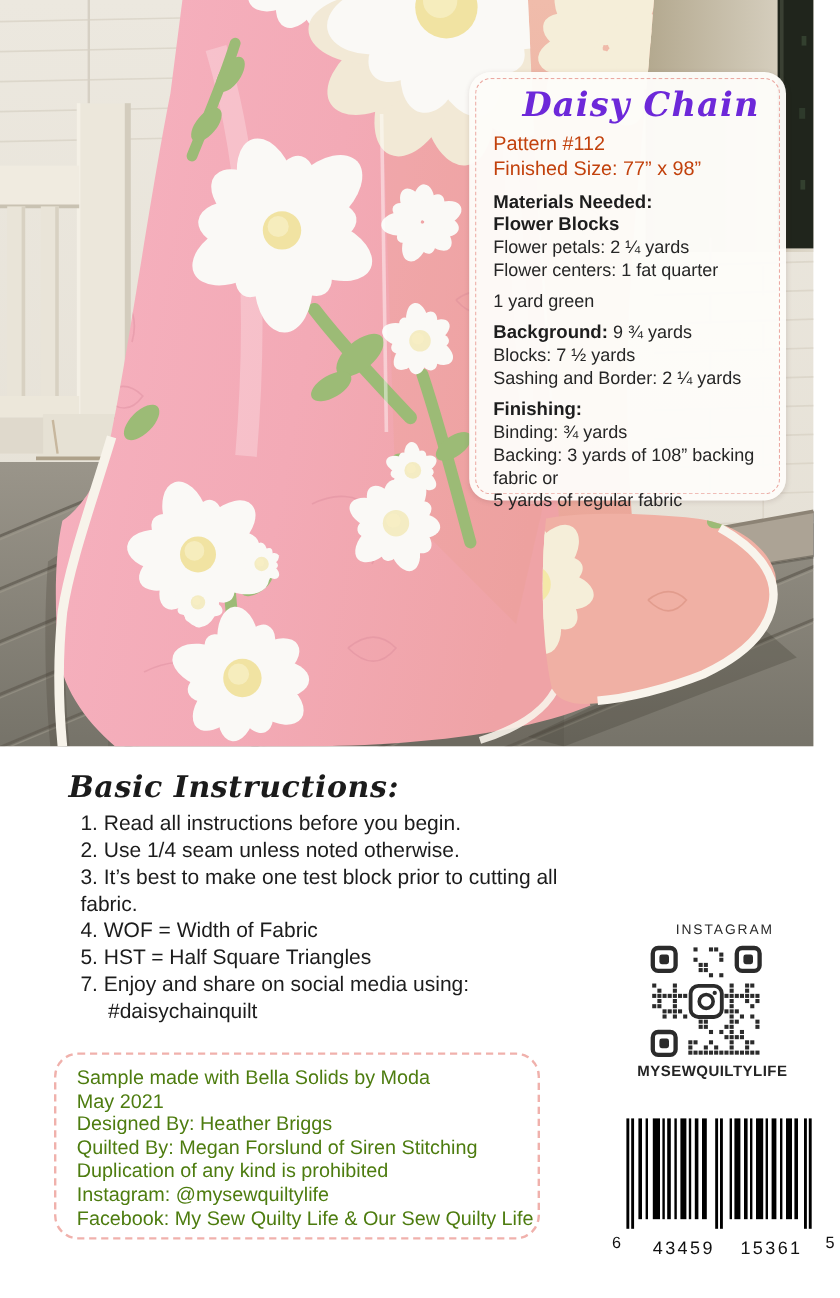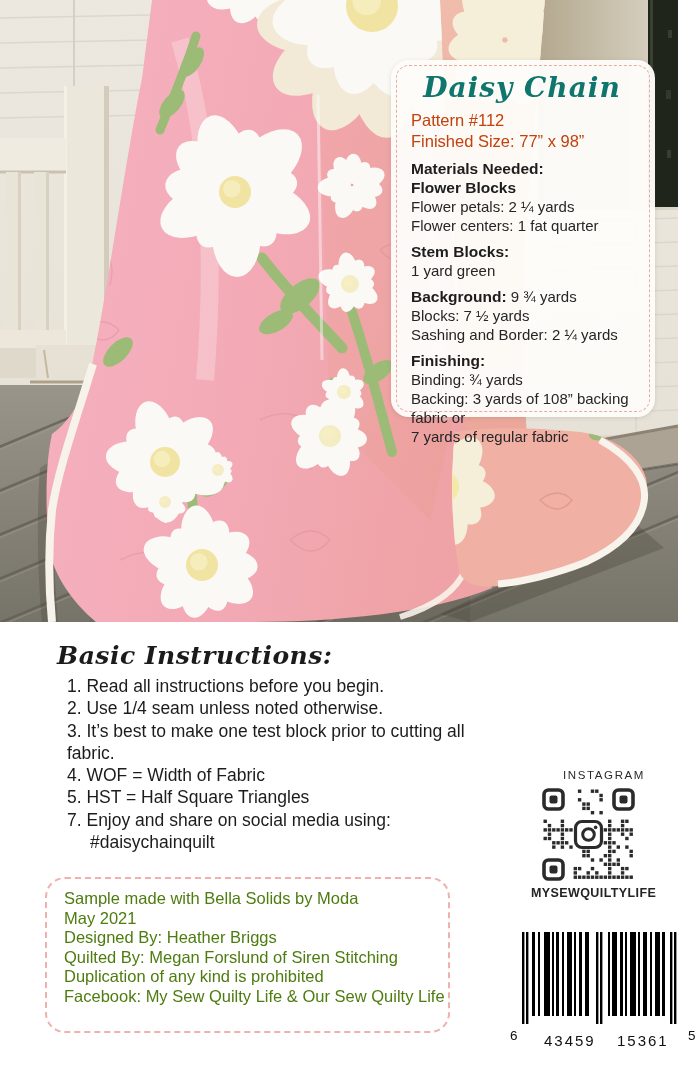"Daisy Chain" .card-title { color: #0f766e -> #6d28d9; text-align: center -> right }
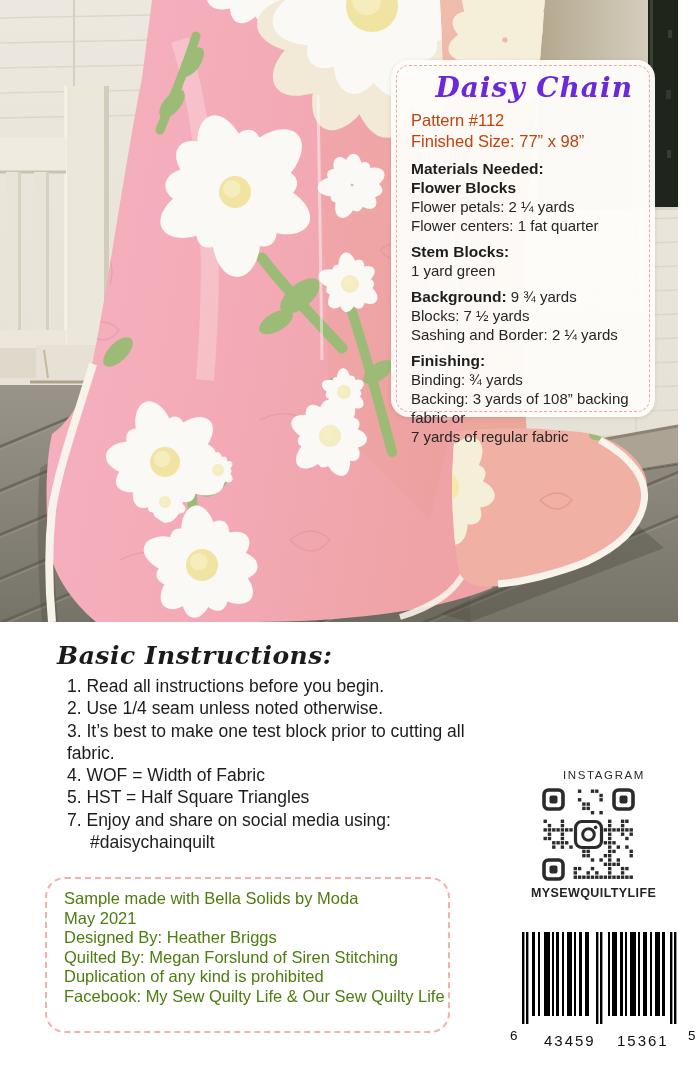"Stem Blocks:" div.card-h { html: <div>Stem Blocks:</div> -> none }
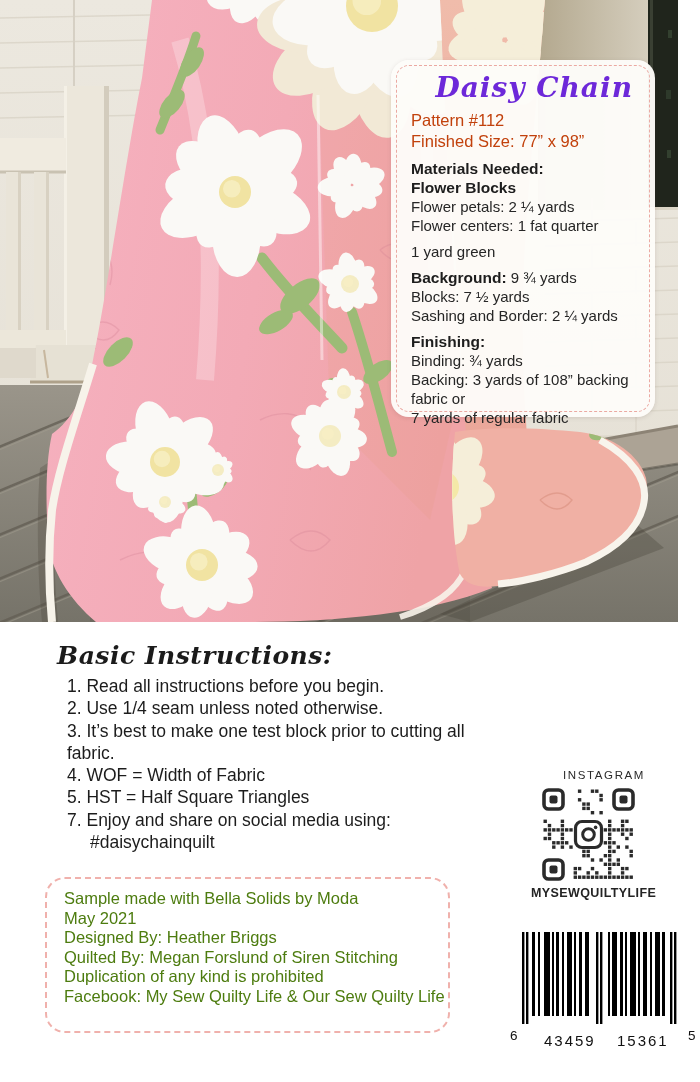"7 yards of regular fabric" div.card-l { text: 7 -> 5 }
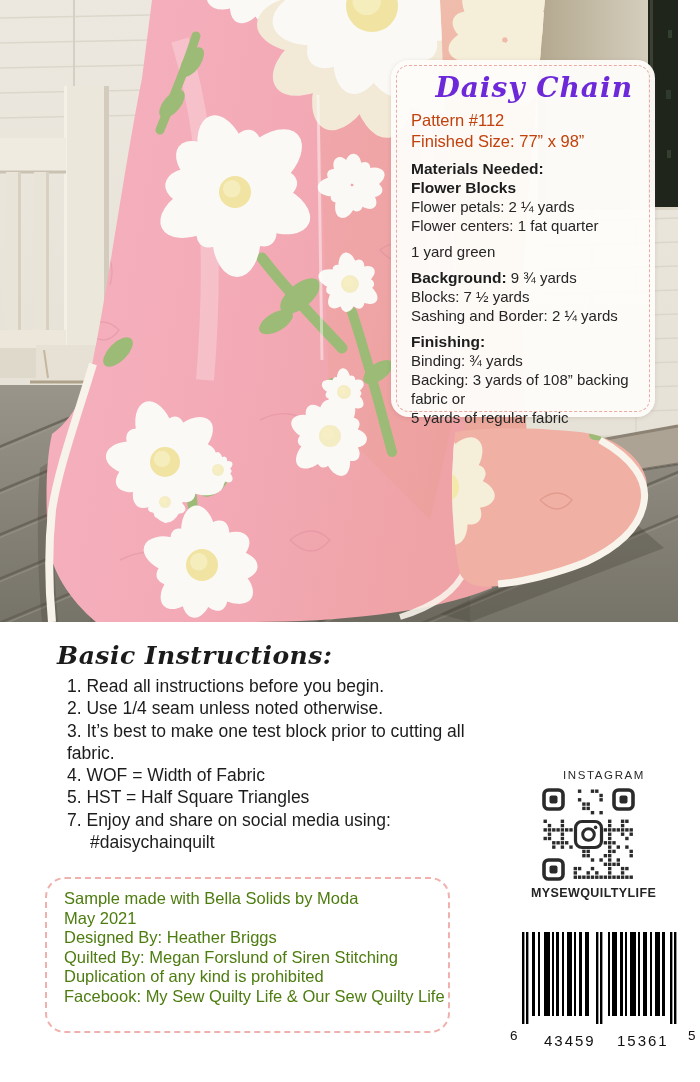"Instagram: @mysewquiltylife" div { html: none -> <div>Instagram: @mysewquiltylife</div> }
